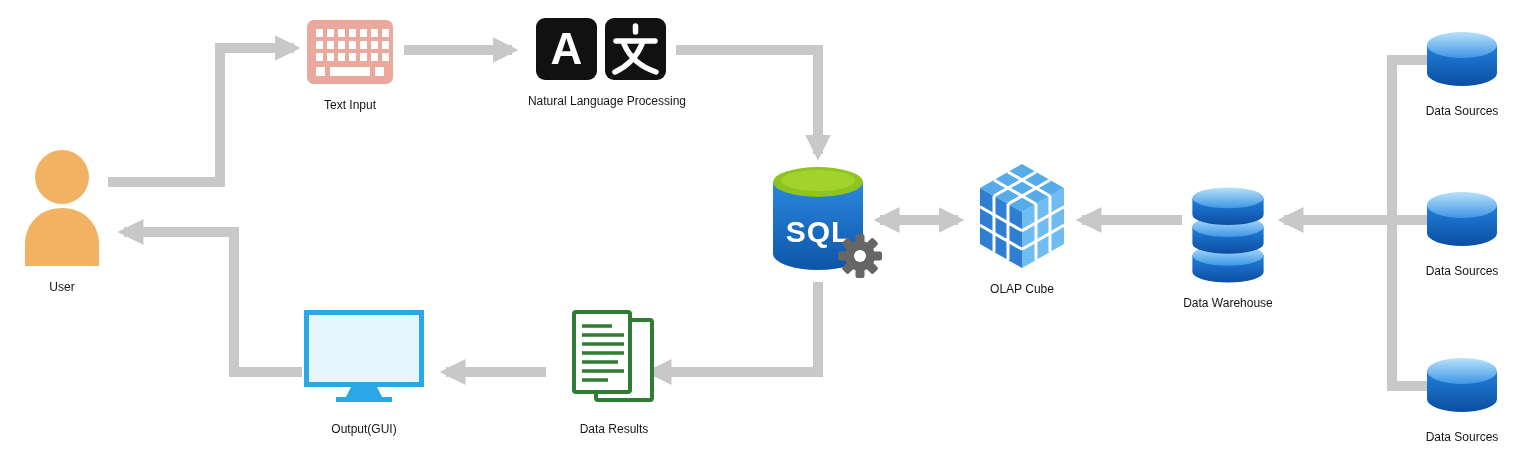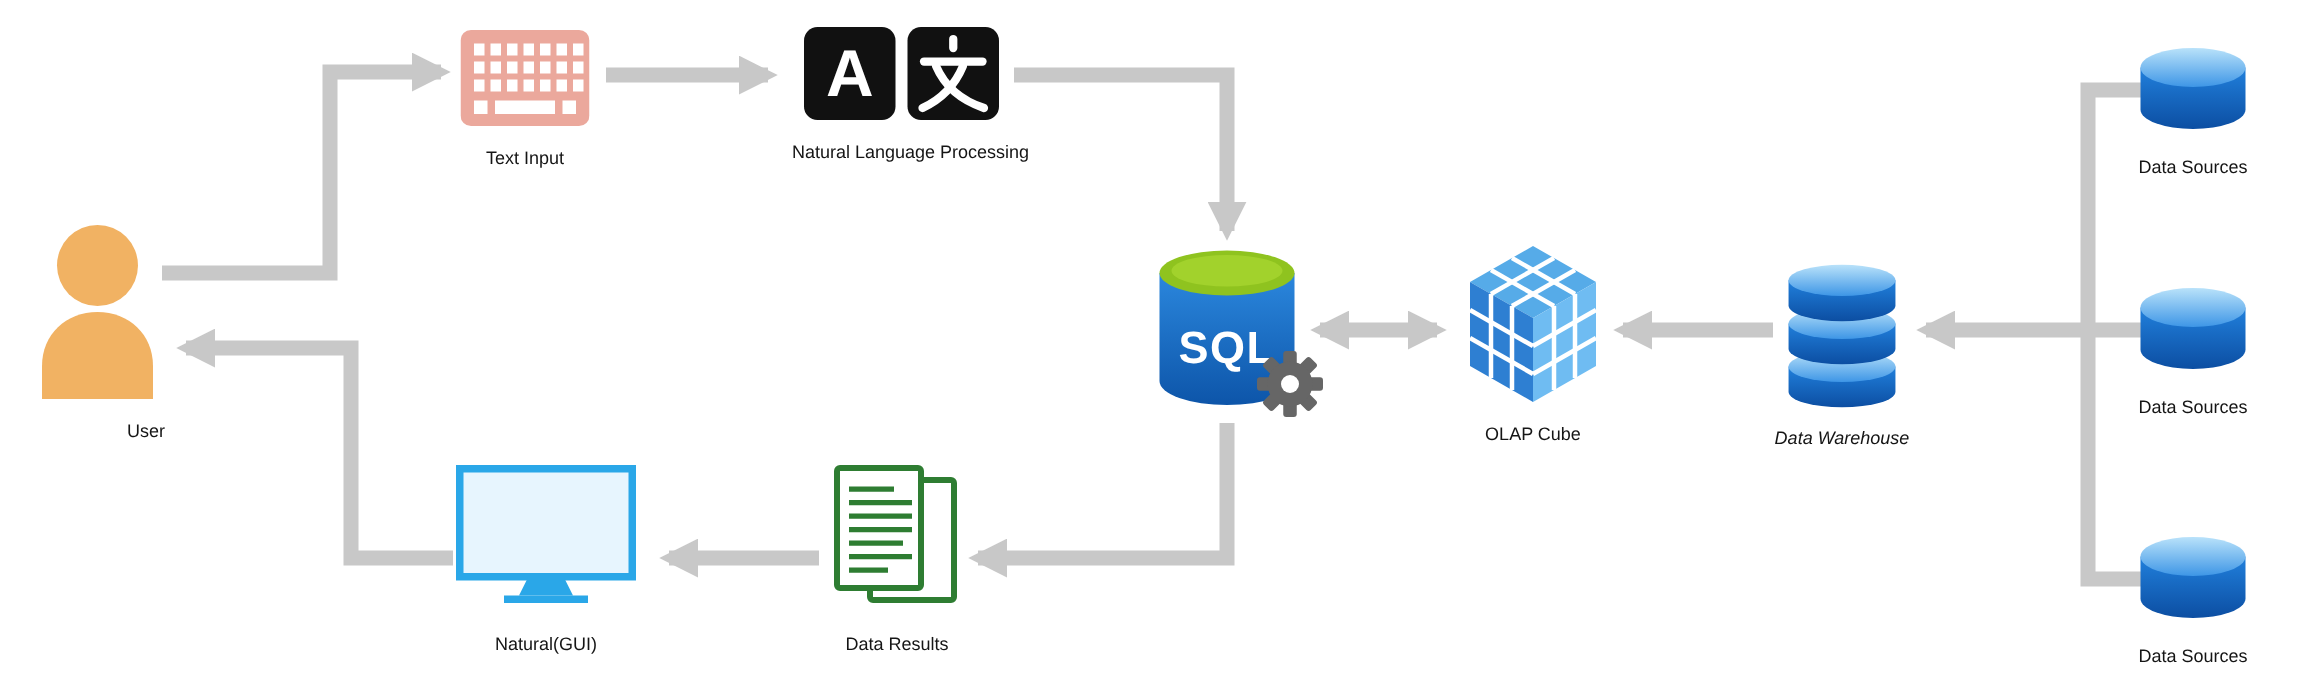"User" div.node { align-items: flex-end -> none }
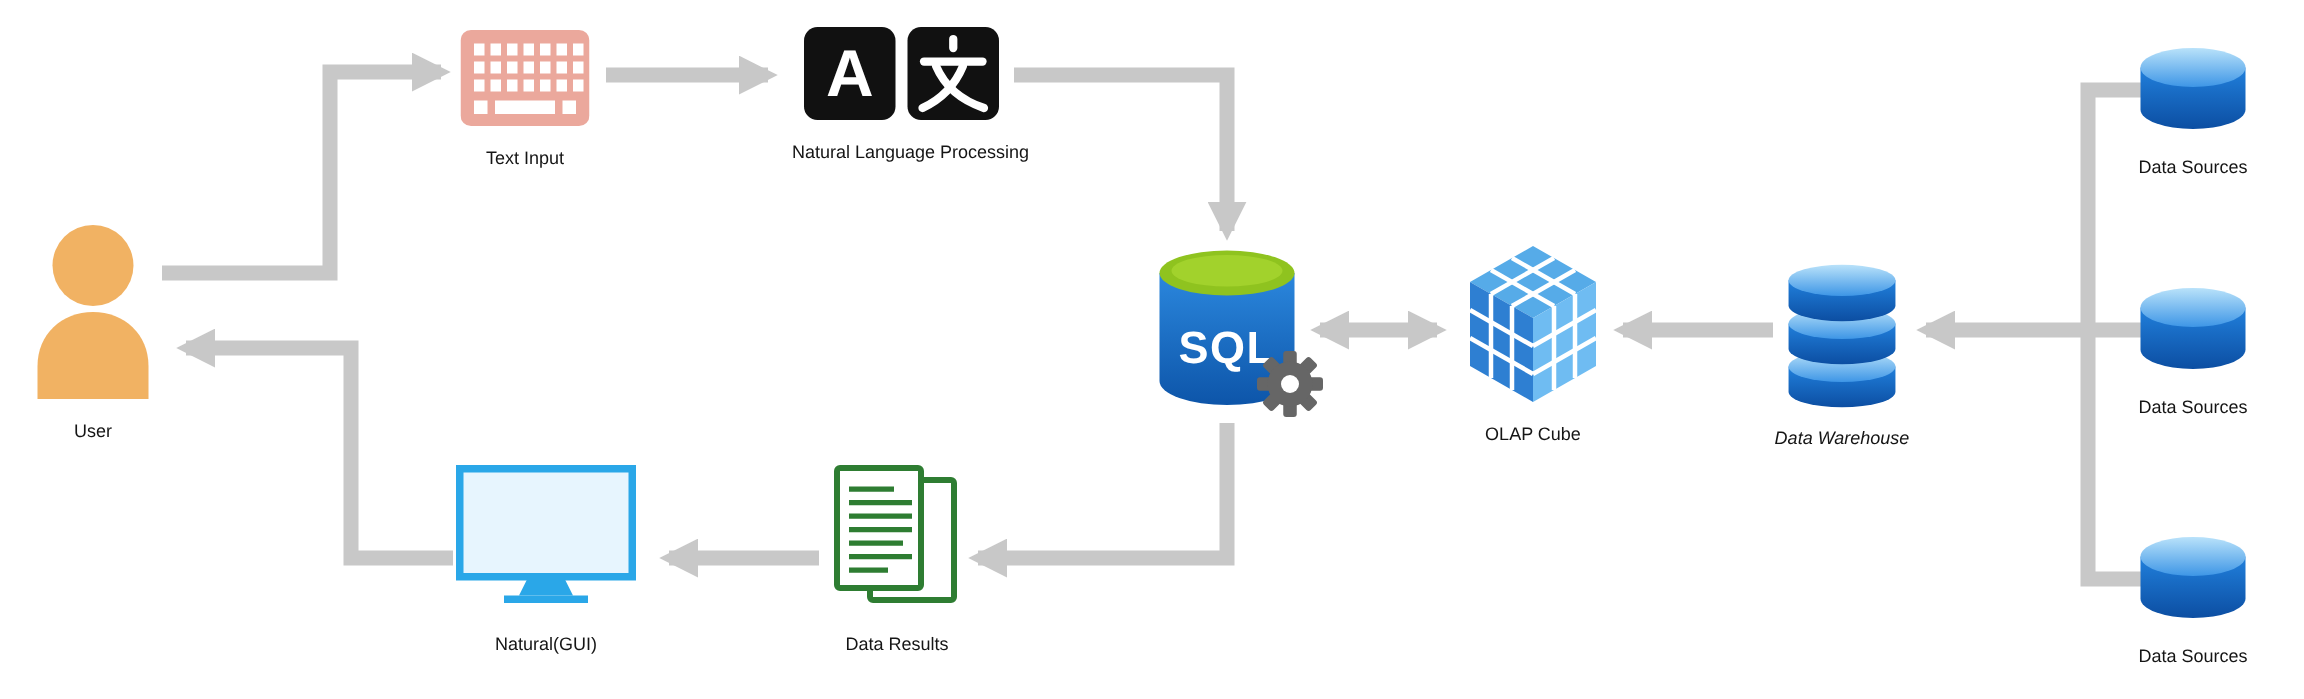"Data Warehouse" div.node { font-style: italic -> none; top: 176px -> 187px }
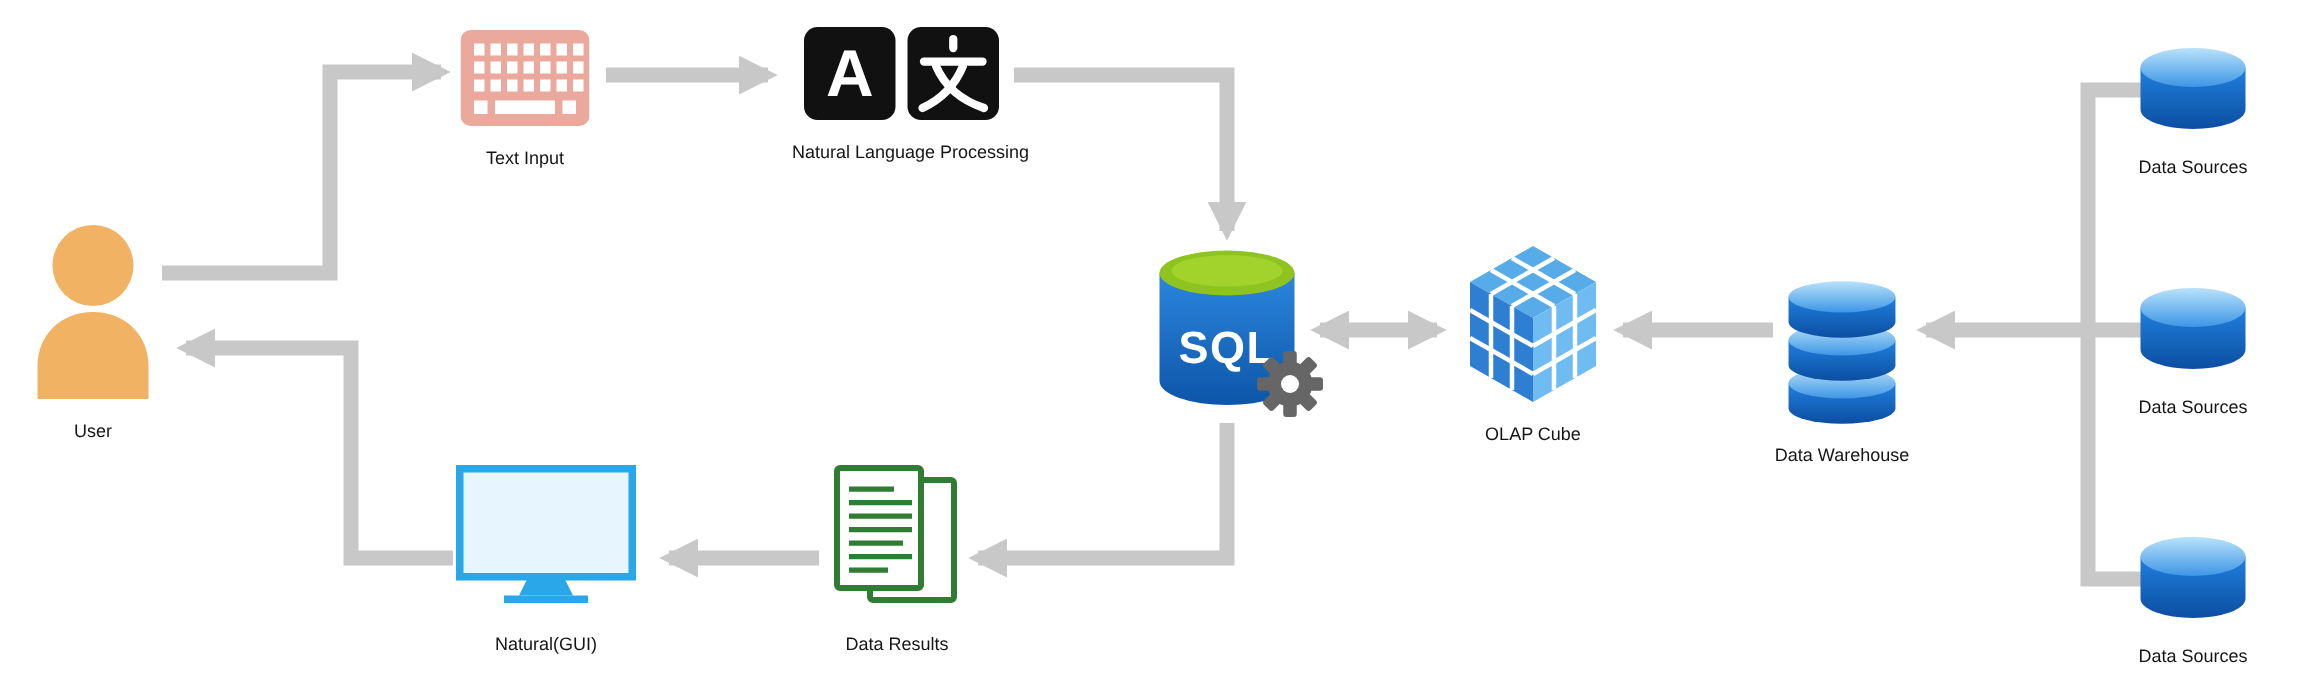"Natural(GUI)" div.label { text: Natural -> Output }
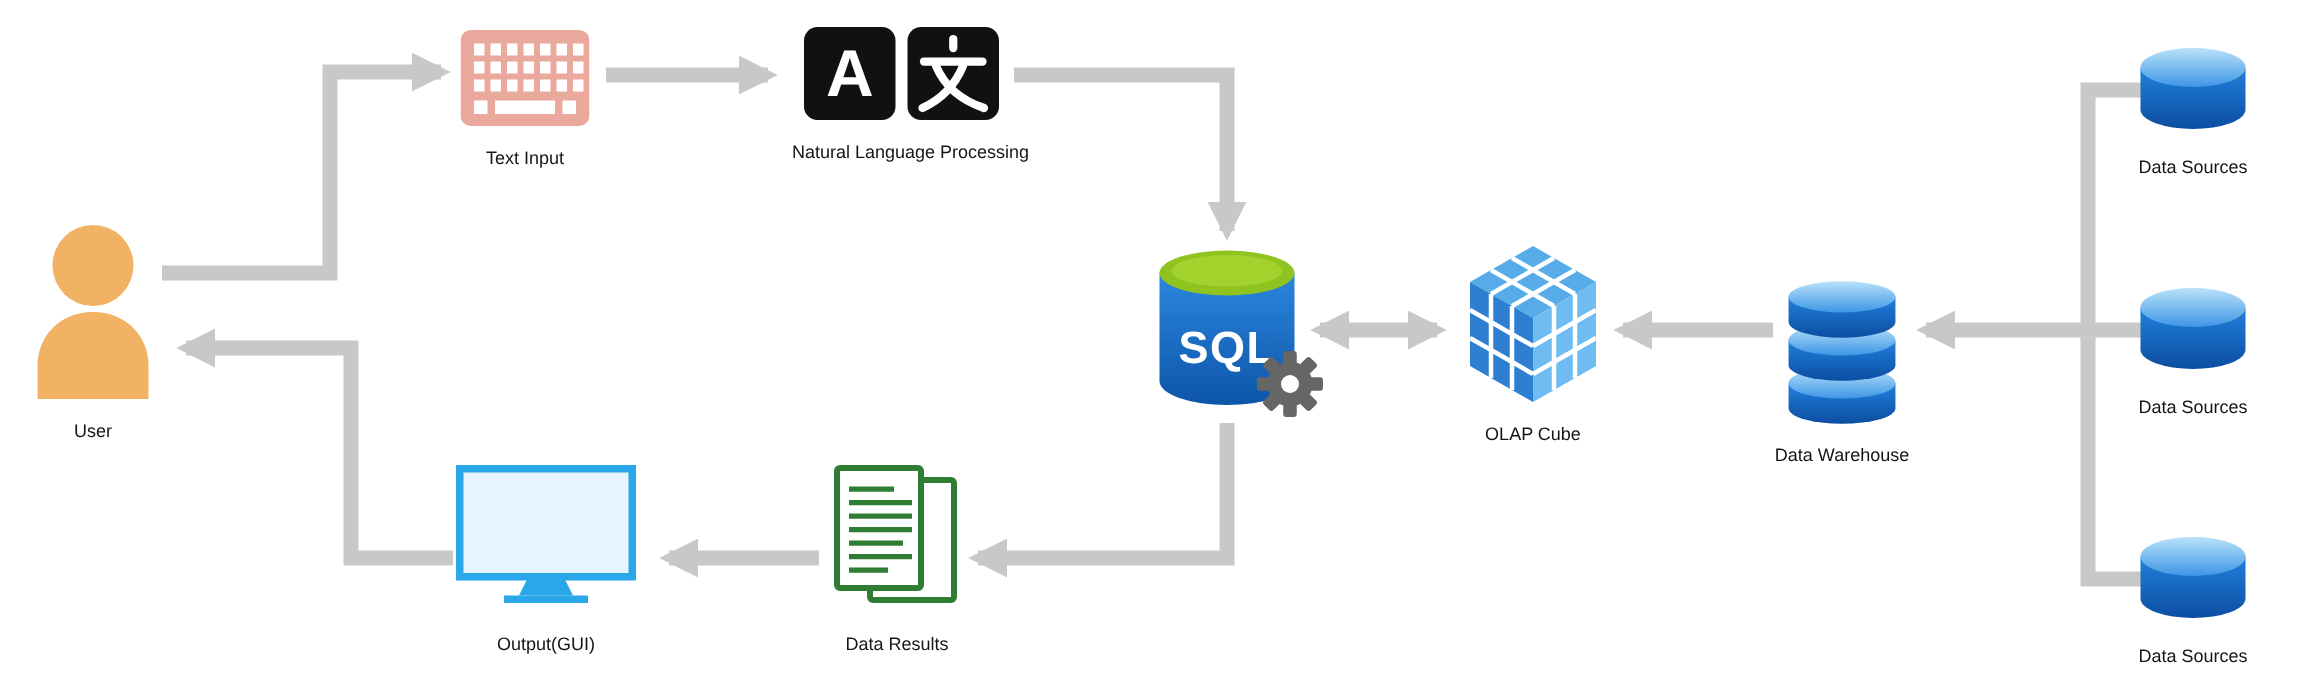"Data Results" div.node { left: 548px -> 564px }
